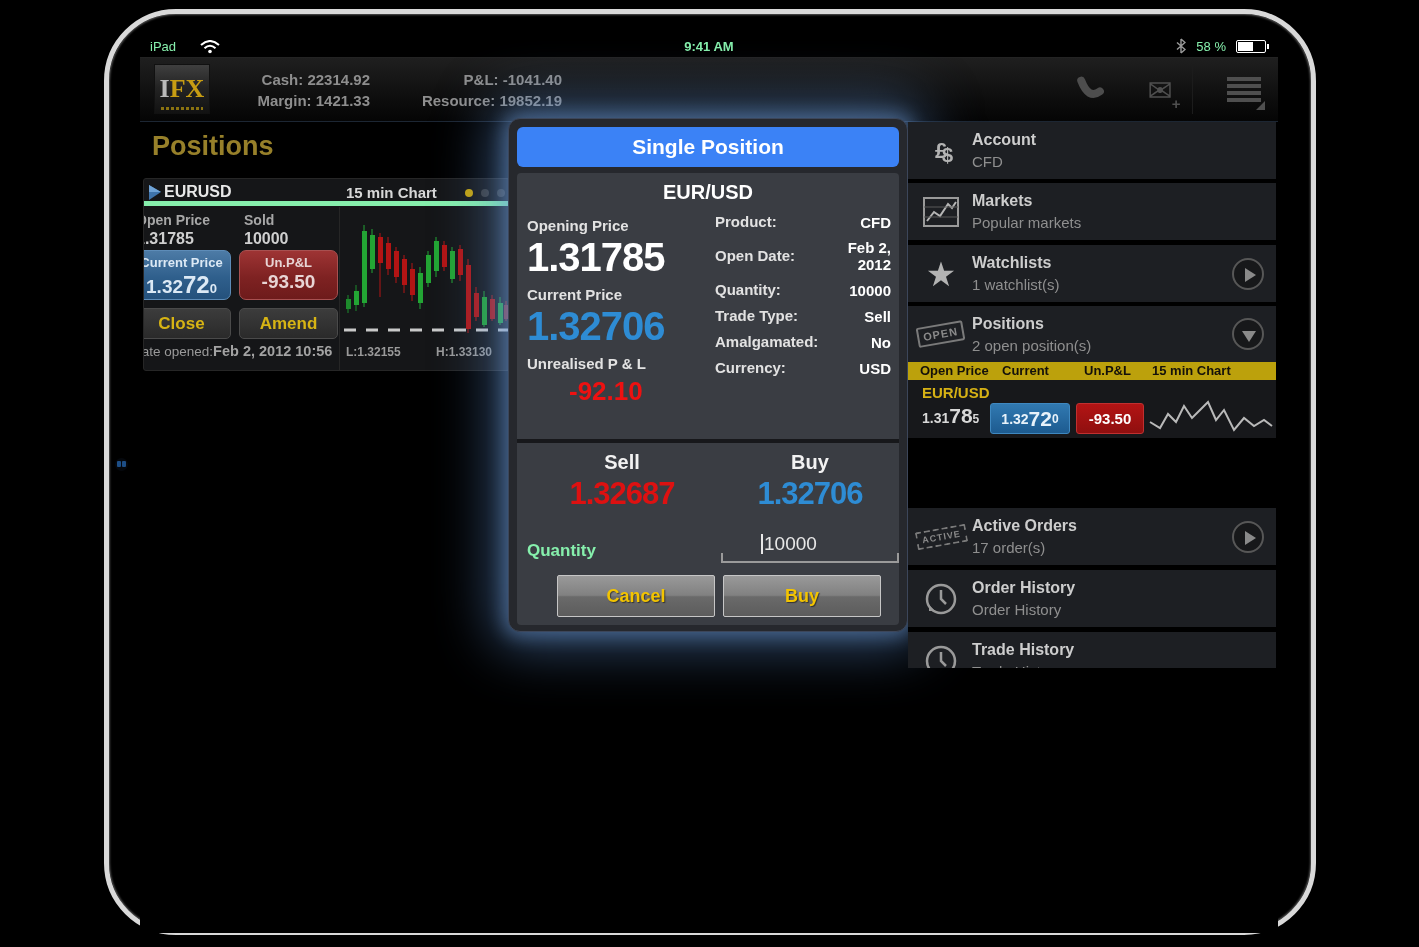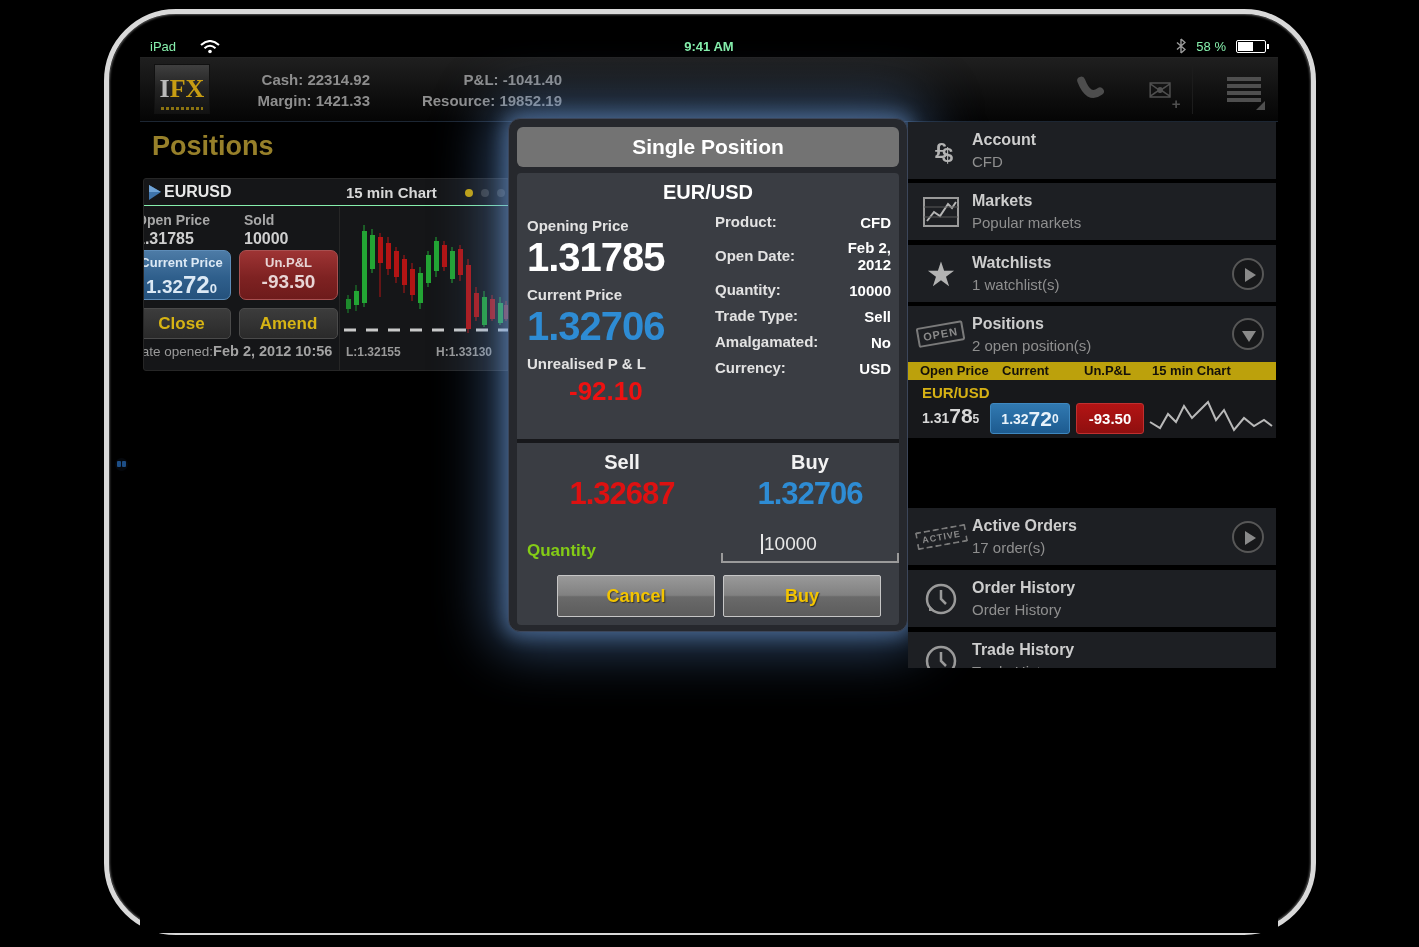"Single Position" .modal-title { background: #737373 -> #3b82f6 }
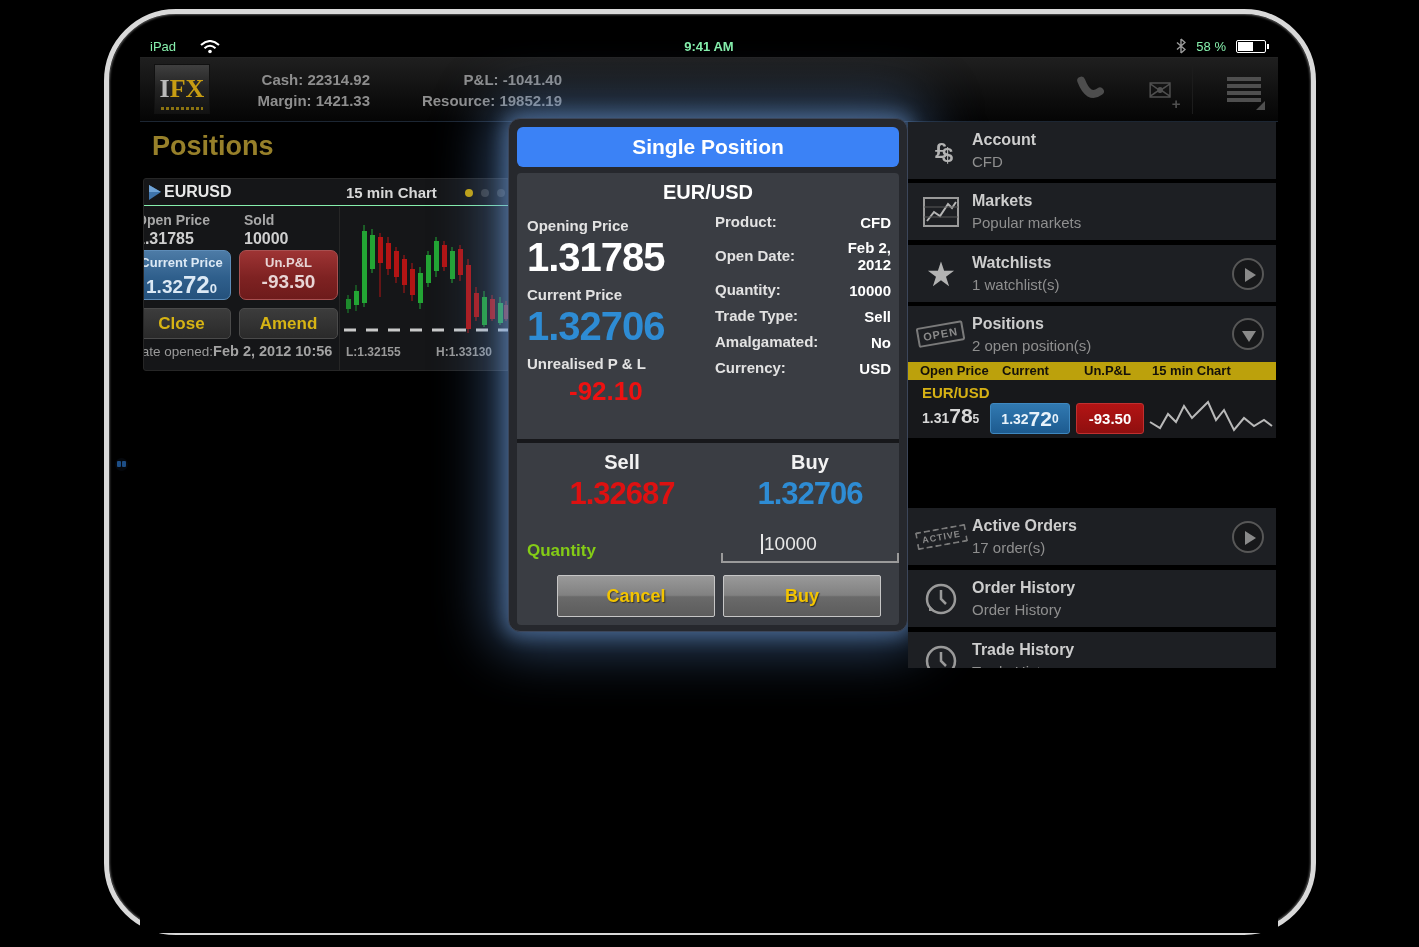"EURUSD" .pc-head { border-bottom: 1px solid #86efac -> 5px solid #86efac }
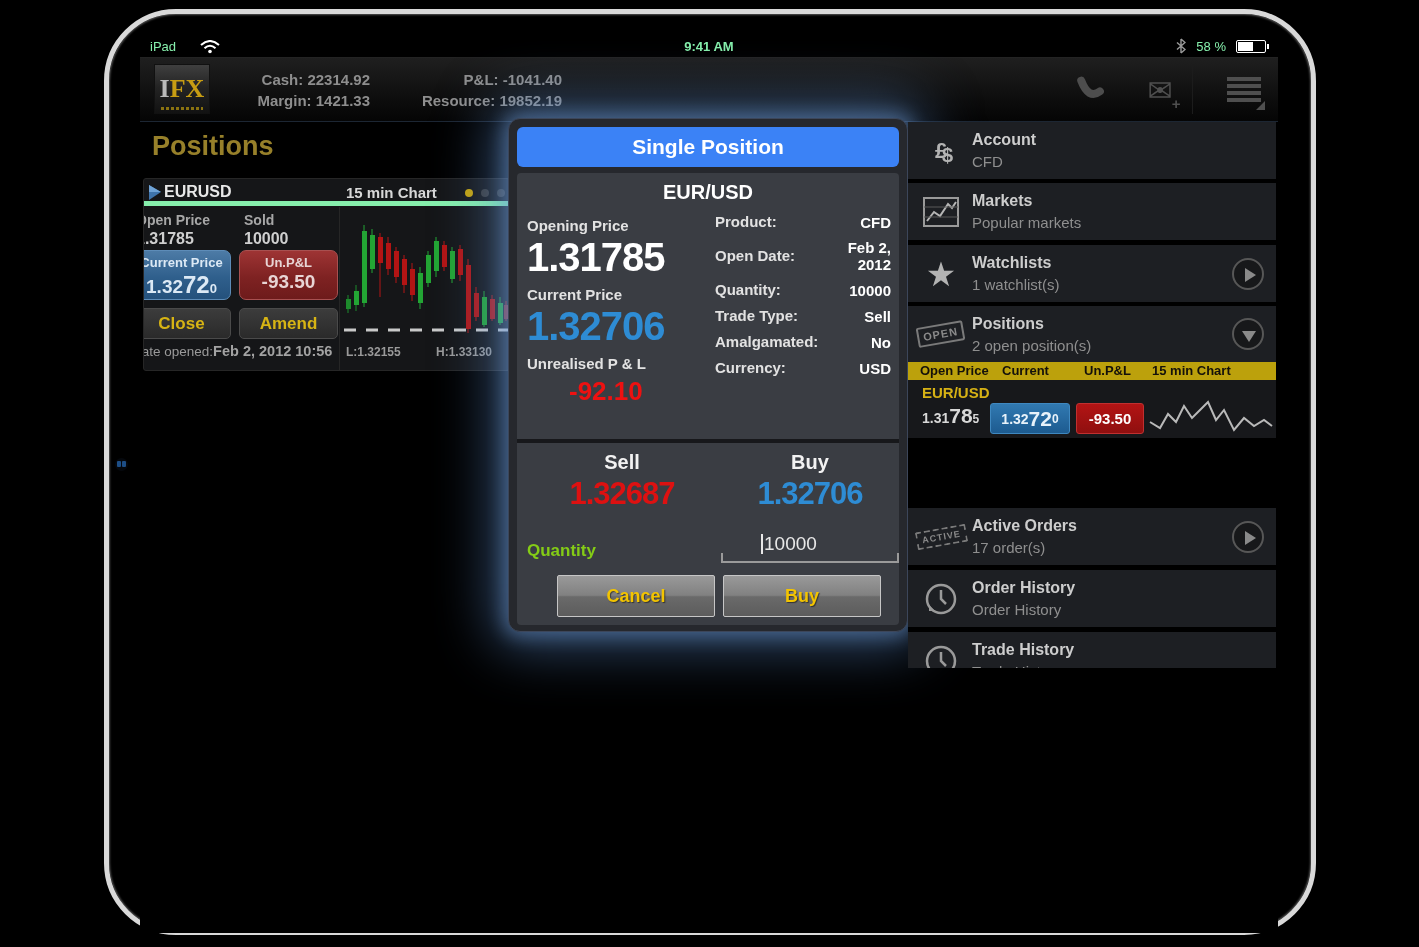"Quantity" .m-qty-label { color: #84cc16 -> #86efac }
